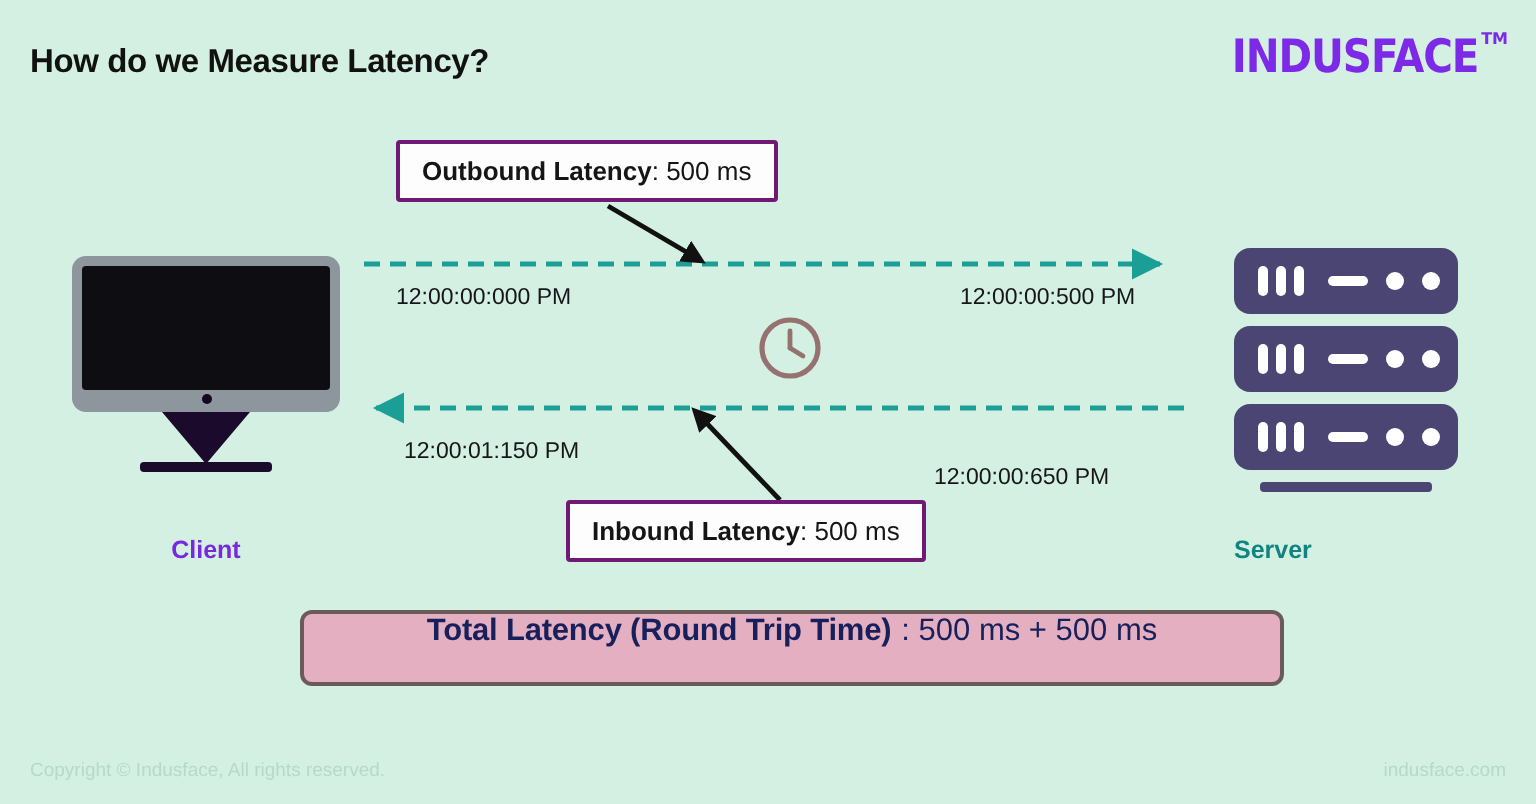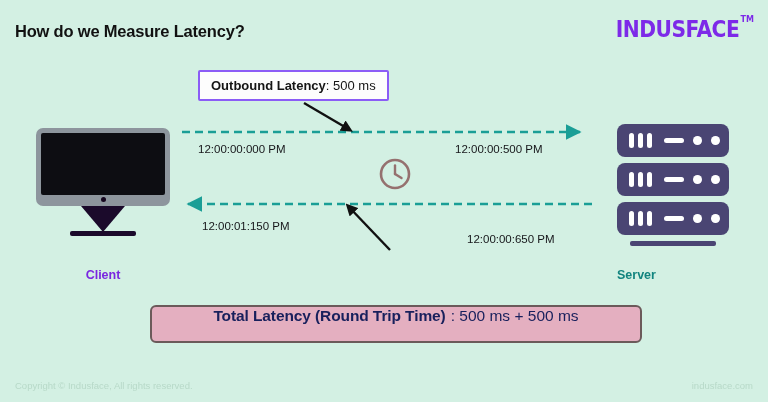"Outbound Latency: 500 ms" .callout { border: 2px solid #8b5cf6 -> 2px solid #701a75 }
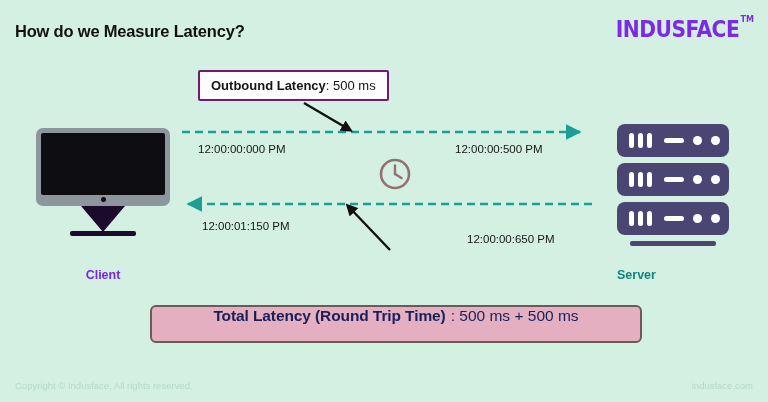"12:00:00:500 PM" #ts-out-end { left: 455px -> 480px }
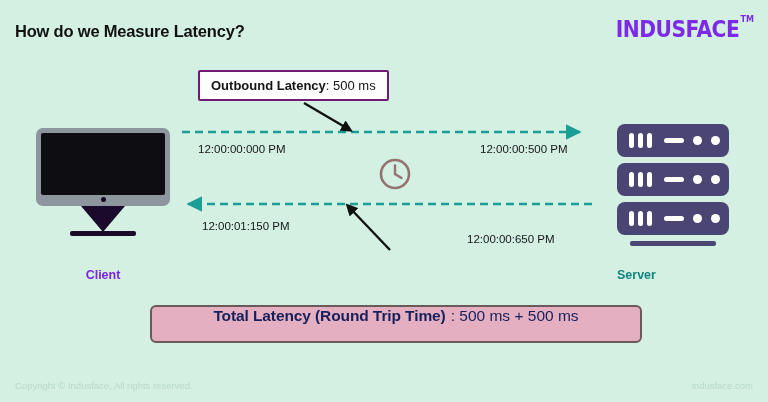"Inbound Latency: 500 ms" div.callout { html: none -> <div> <span>Inbound Latency</span><span>: 500 ms</span> </div> }
